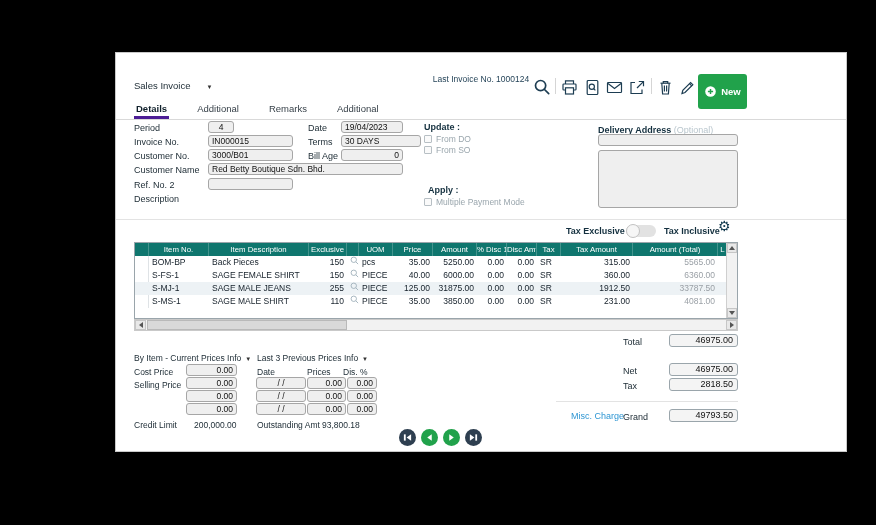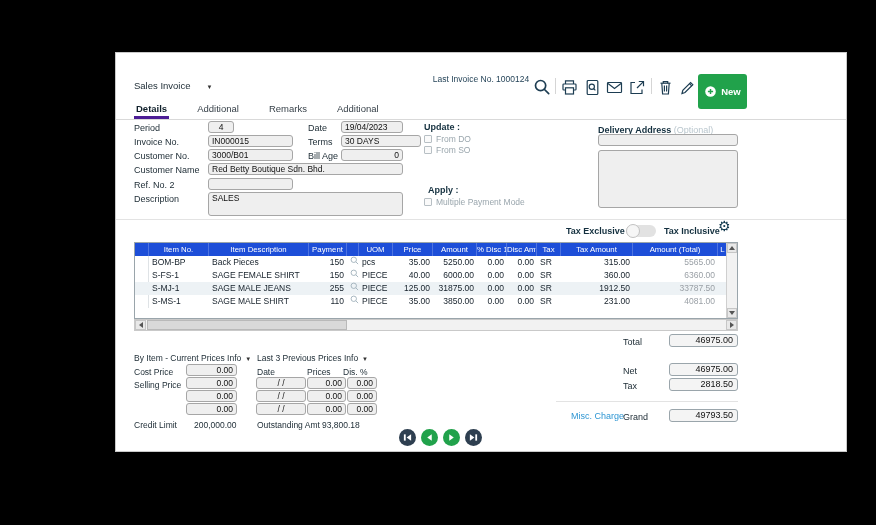"SALES" div.fld { html: <div>SALES</div> -> none }
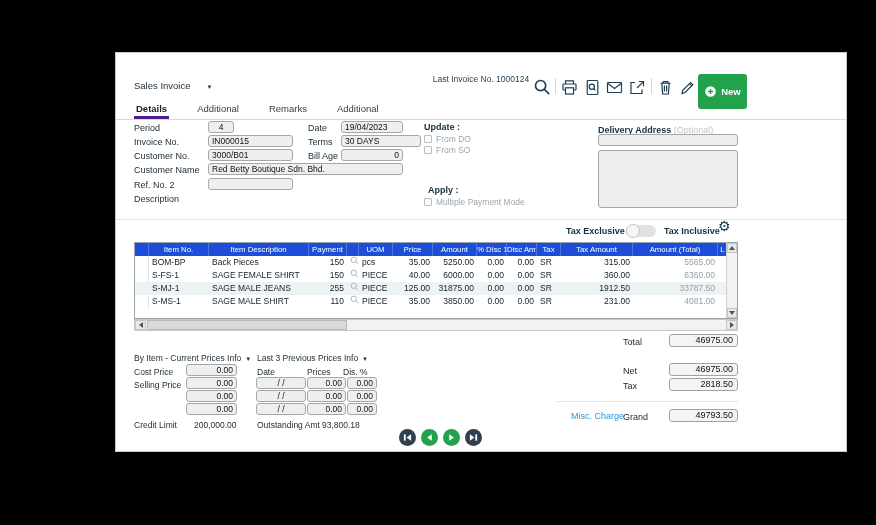"Item No." .thead { background: #1d4ed8 -> #0f766e }
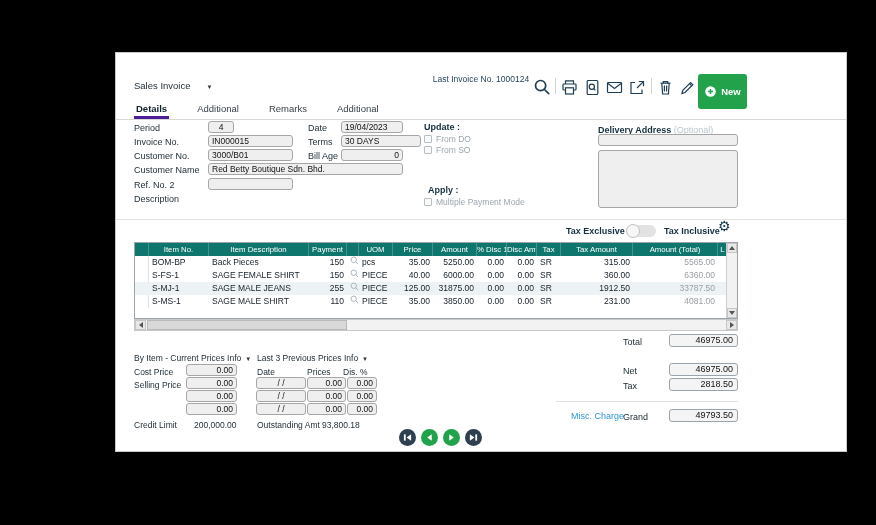"Payment" div.th { text: Payment -> Exclusive }
